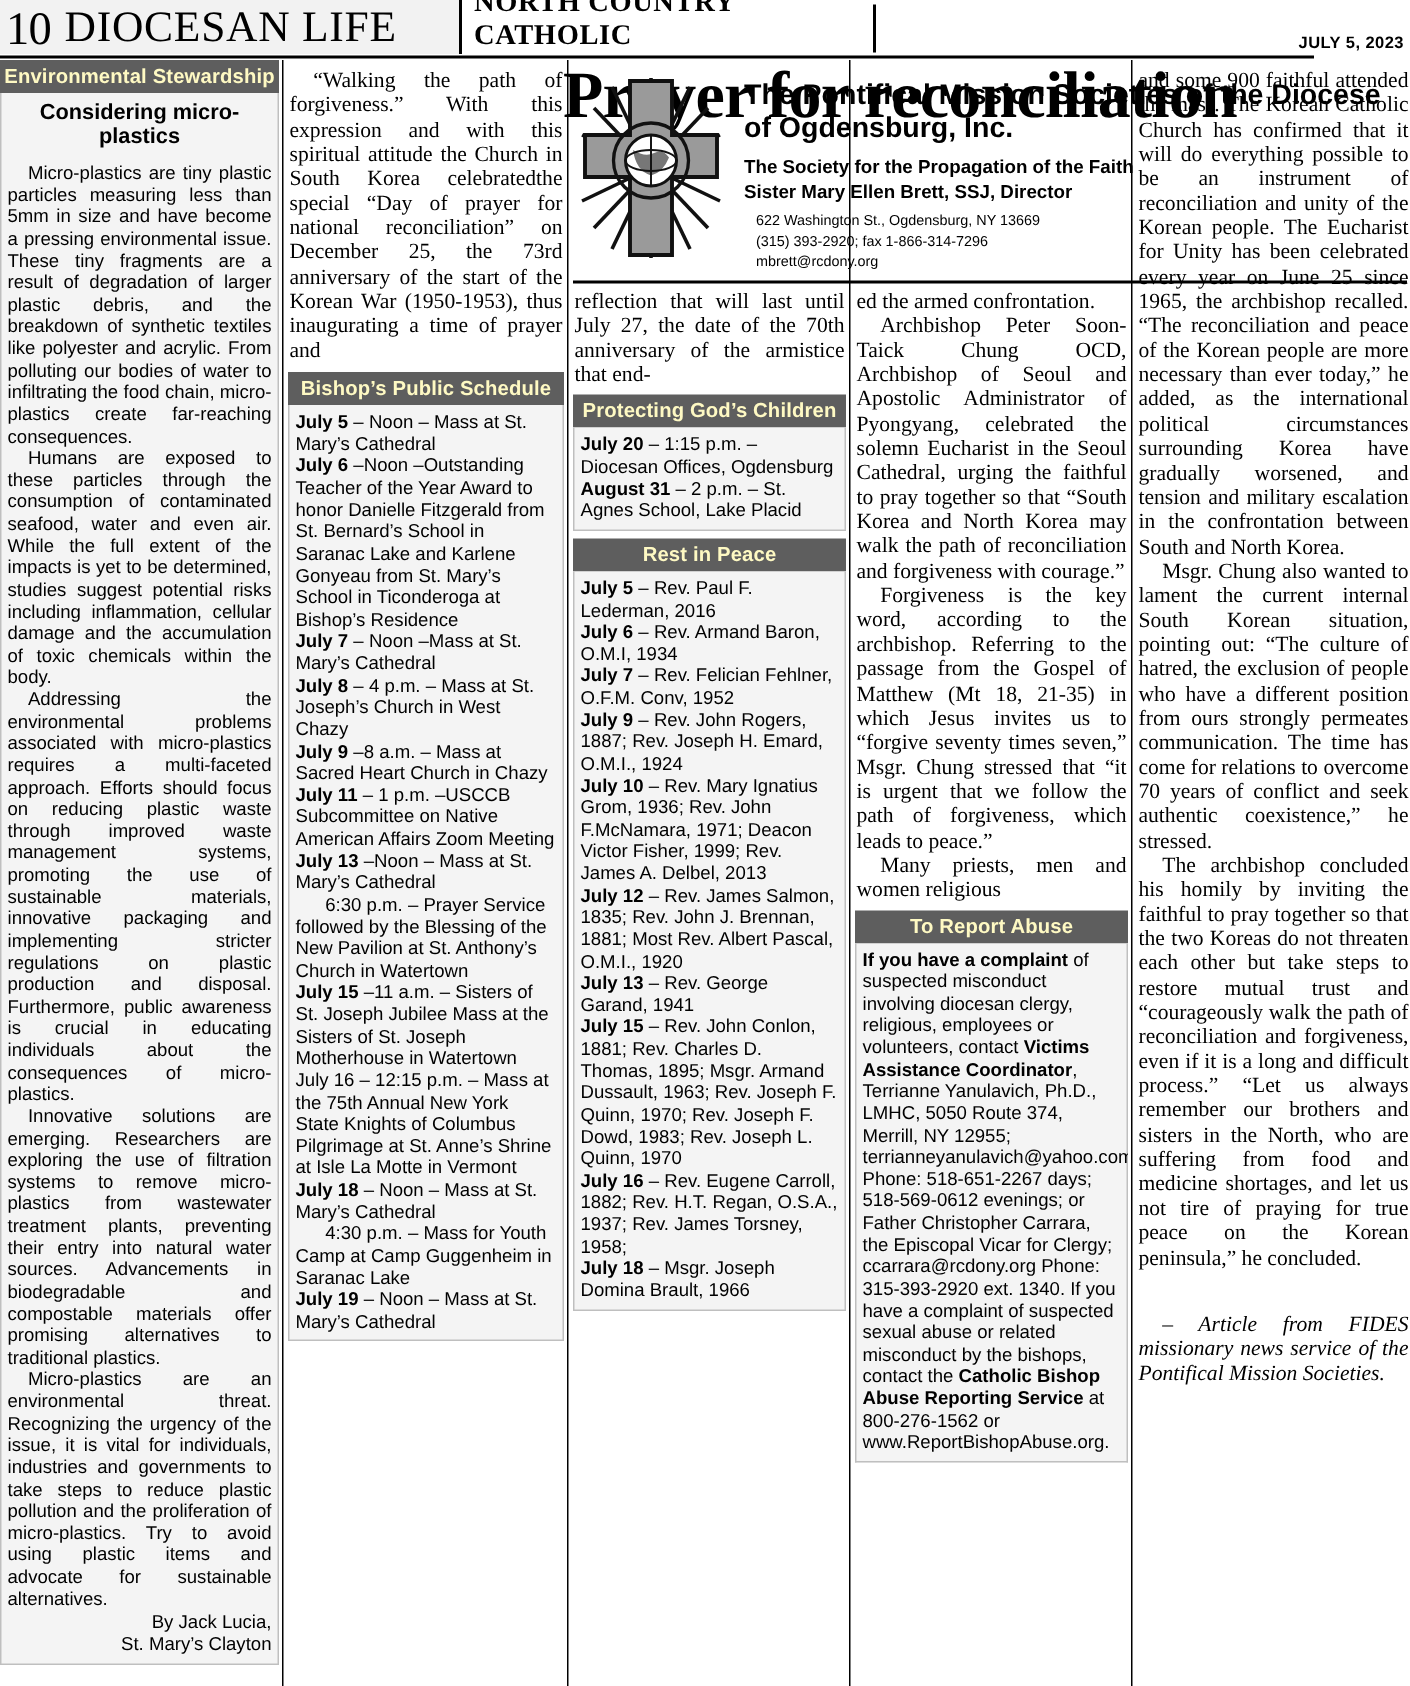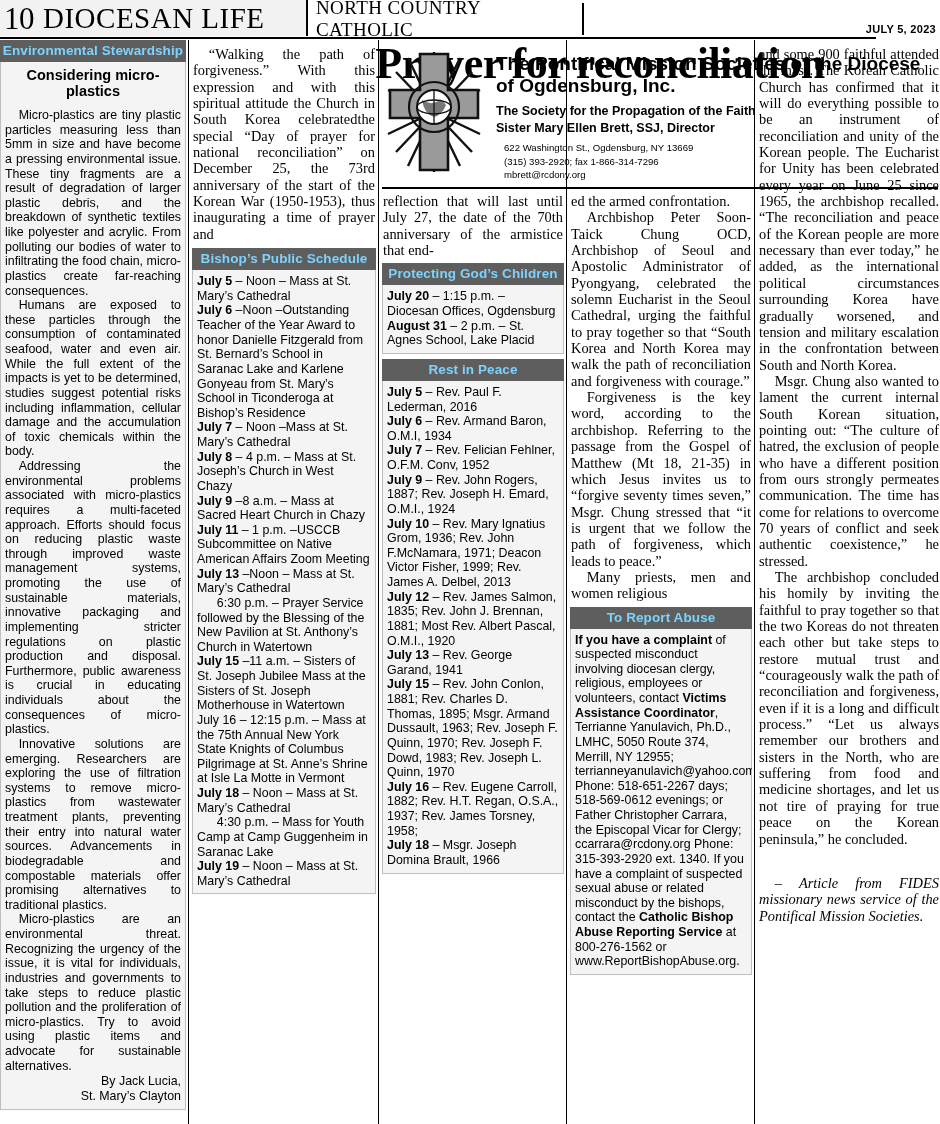"NORTH COUNTRY CATHOLIC" .mh-mid { align-items: center -> flex-end; font-weight: none -> bold }
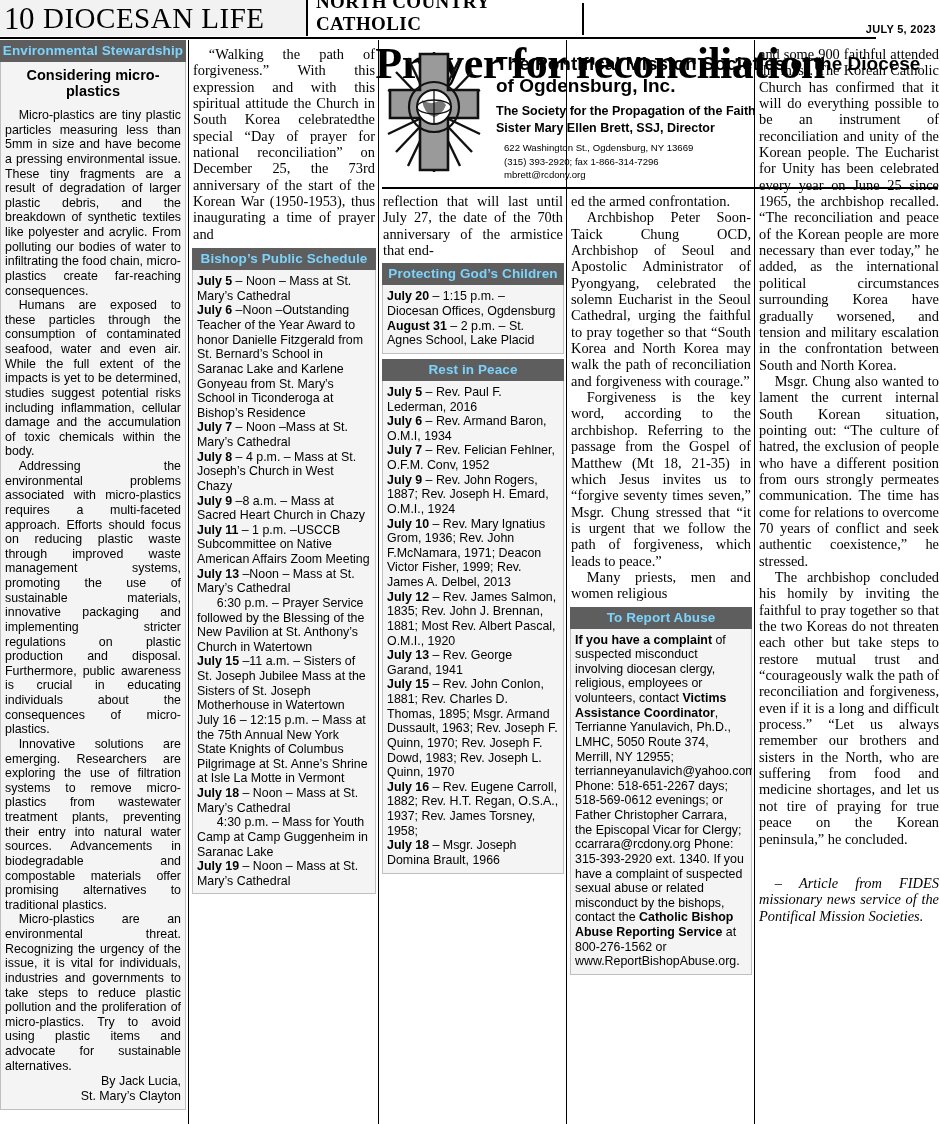"Environmental Stewardship" .bar { color: #7dd3fc -> #fef9c3 }
